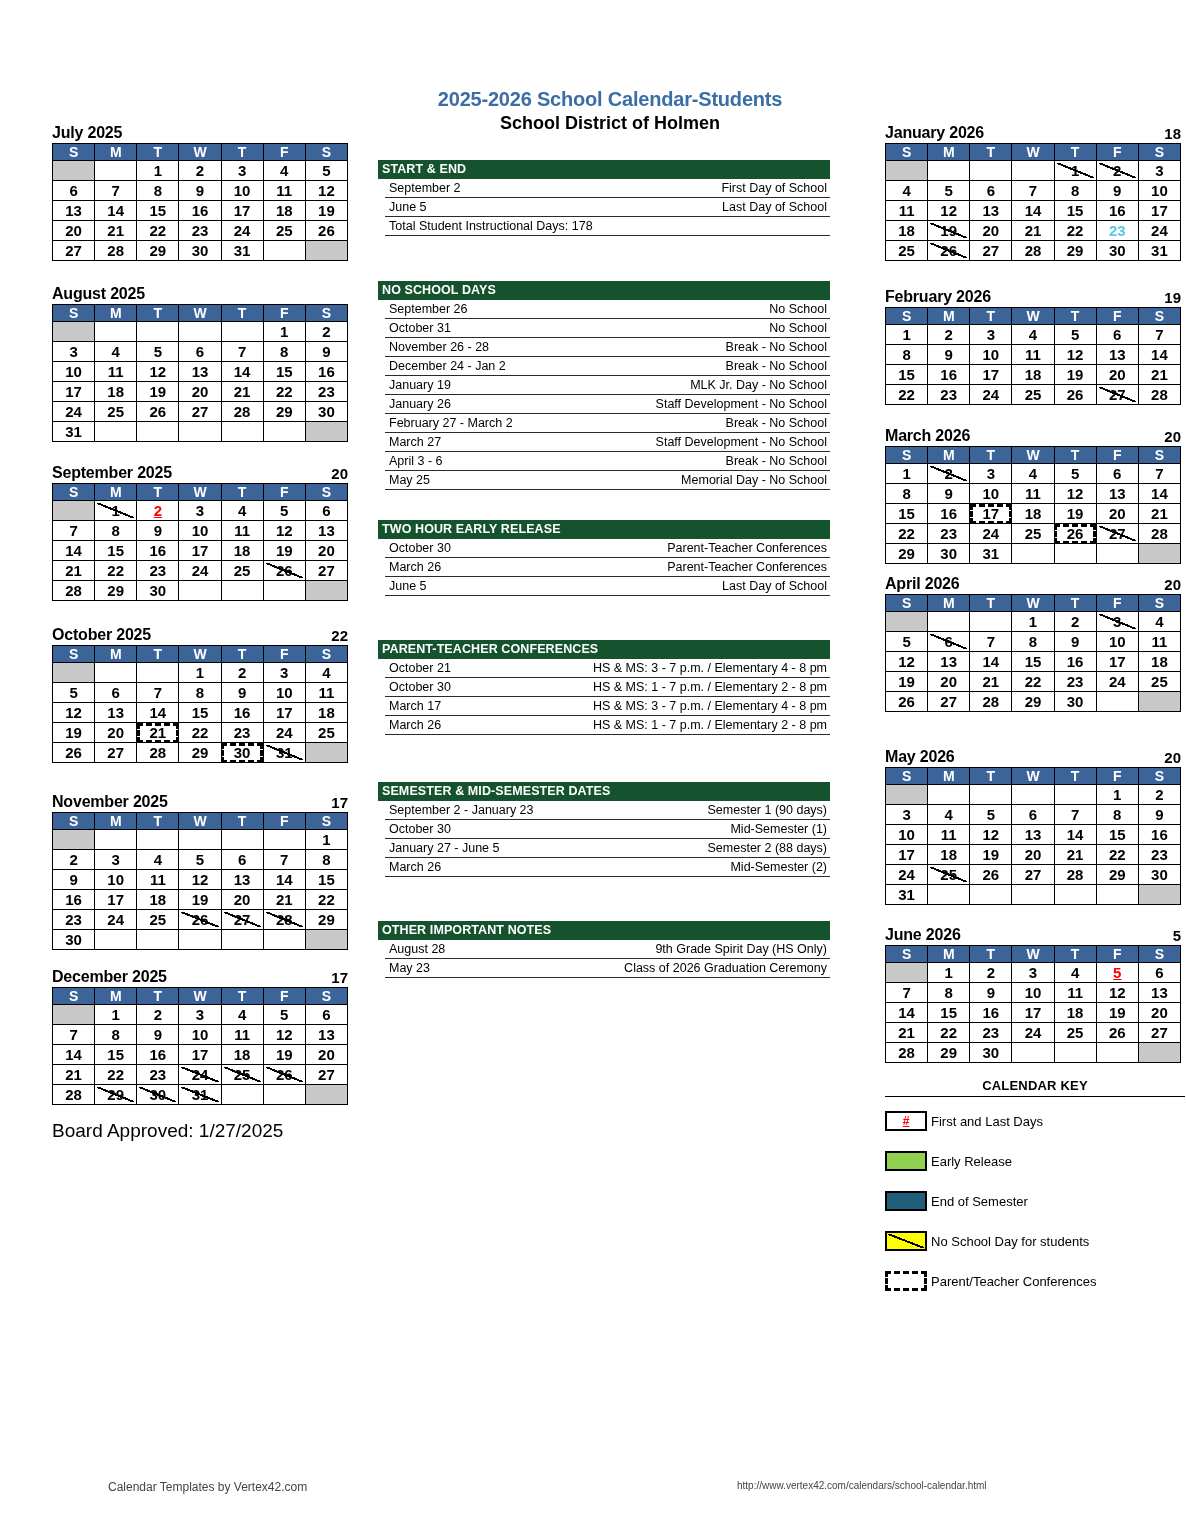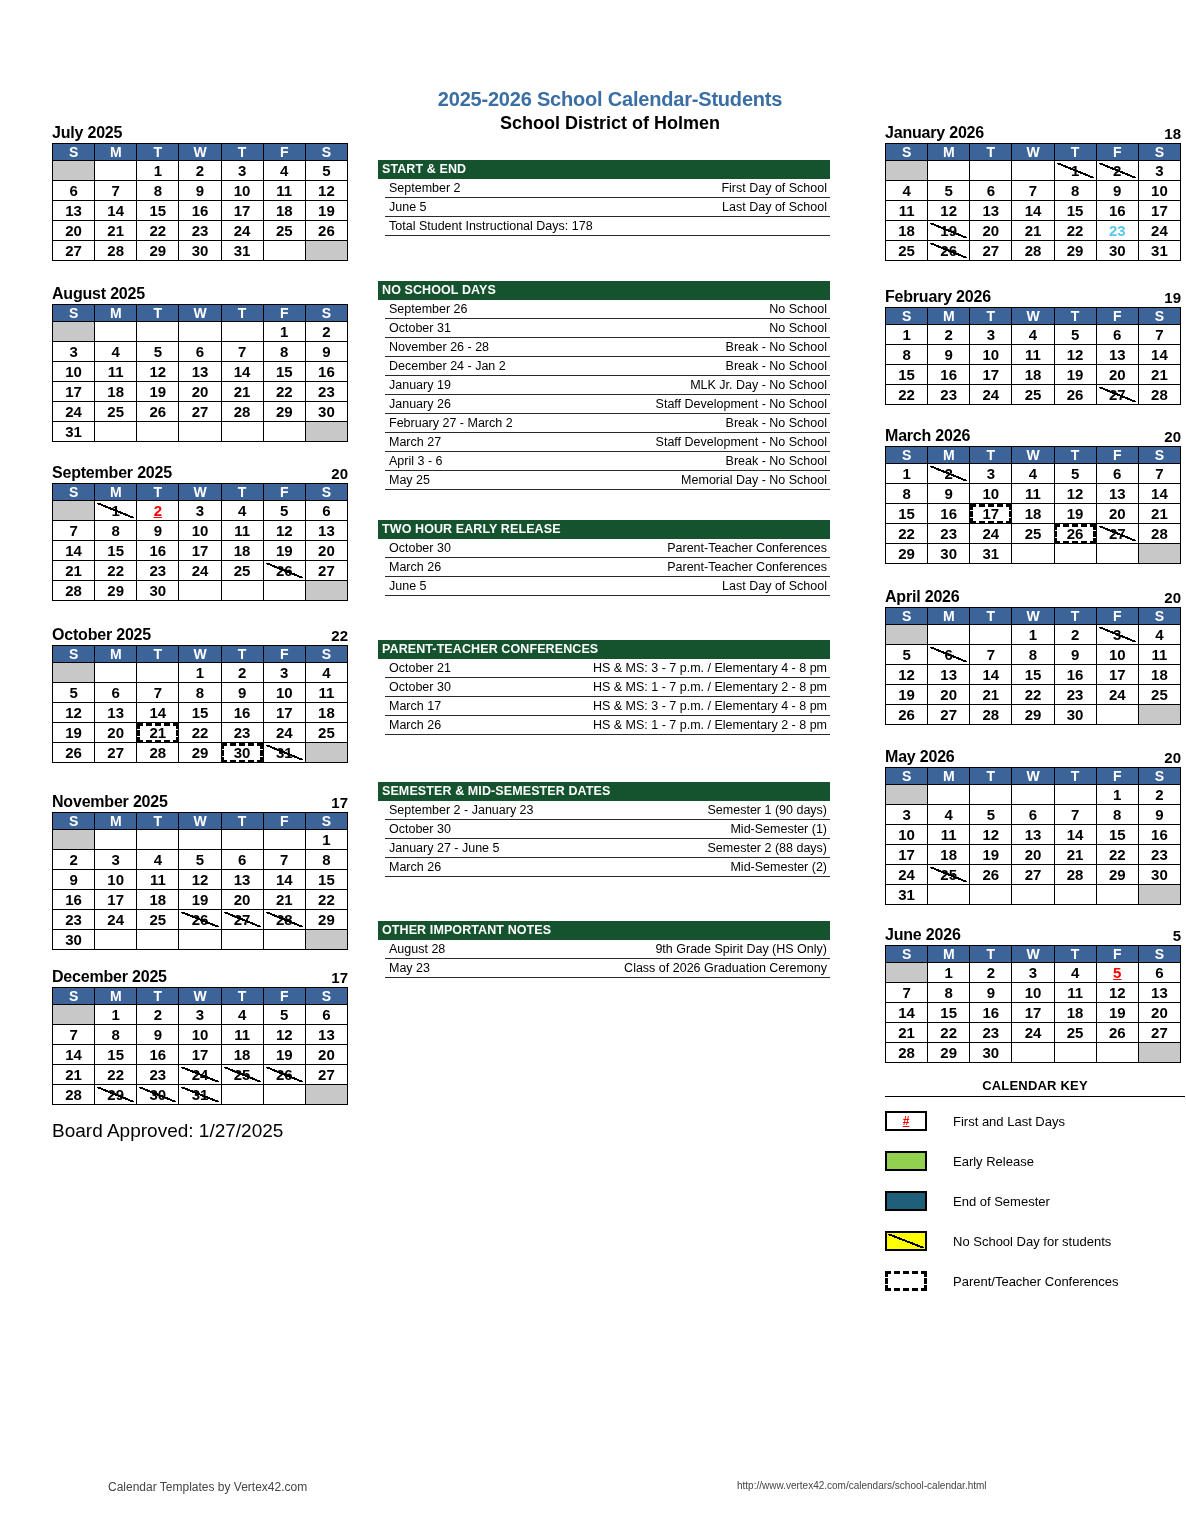"April 2026" div.month { top: 584px -> 571px }
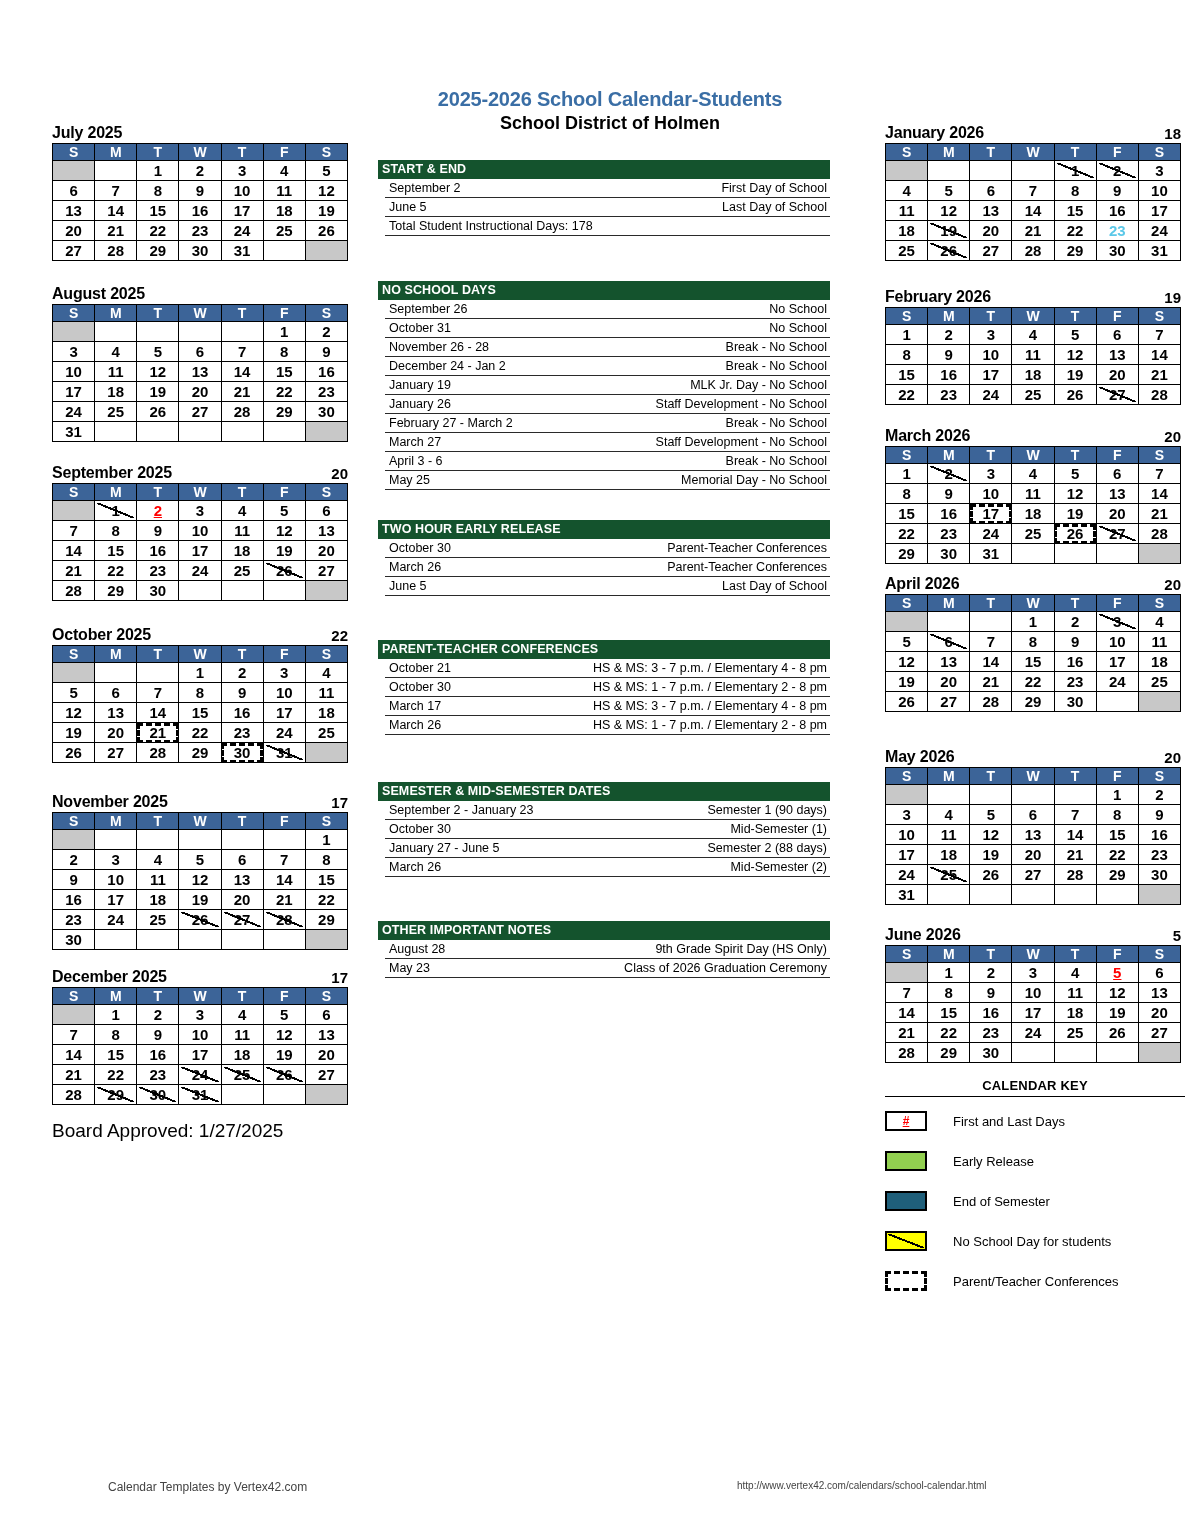"First and Last Days" .key-label { margin-left: 22px -> none }
